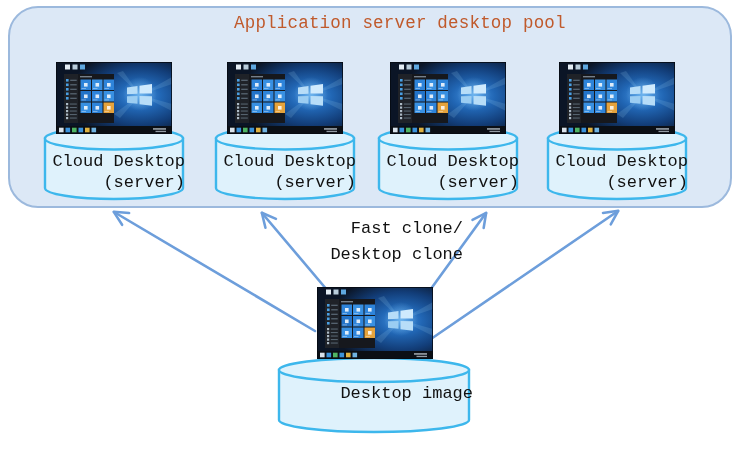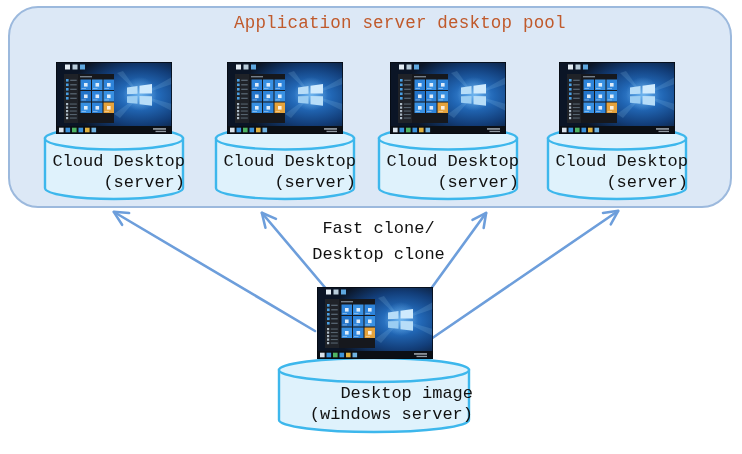"Fast clone/" .clone-label { left: 281px -> 268px; text-align: center -> right }
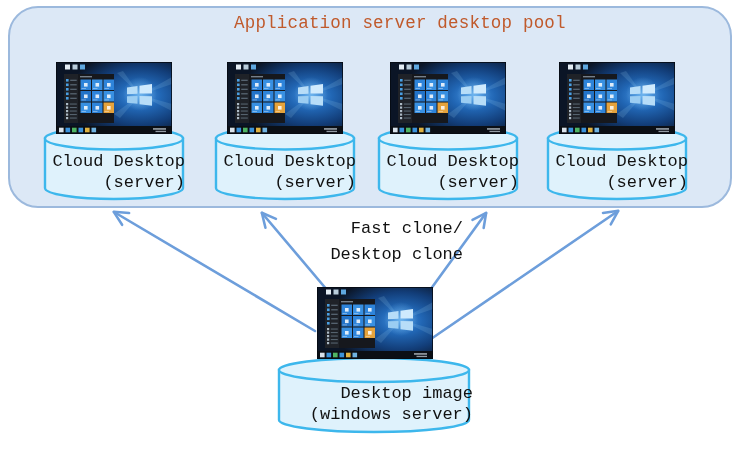"(windows server)" div { html: <div>(windows server)</div> -> none }
